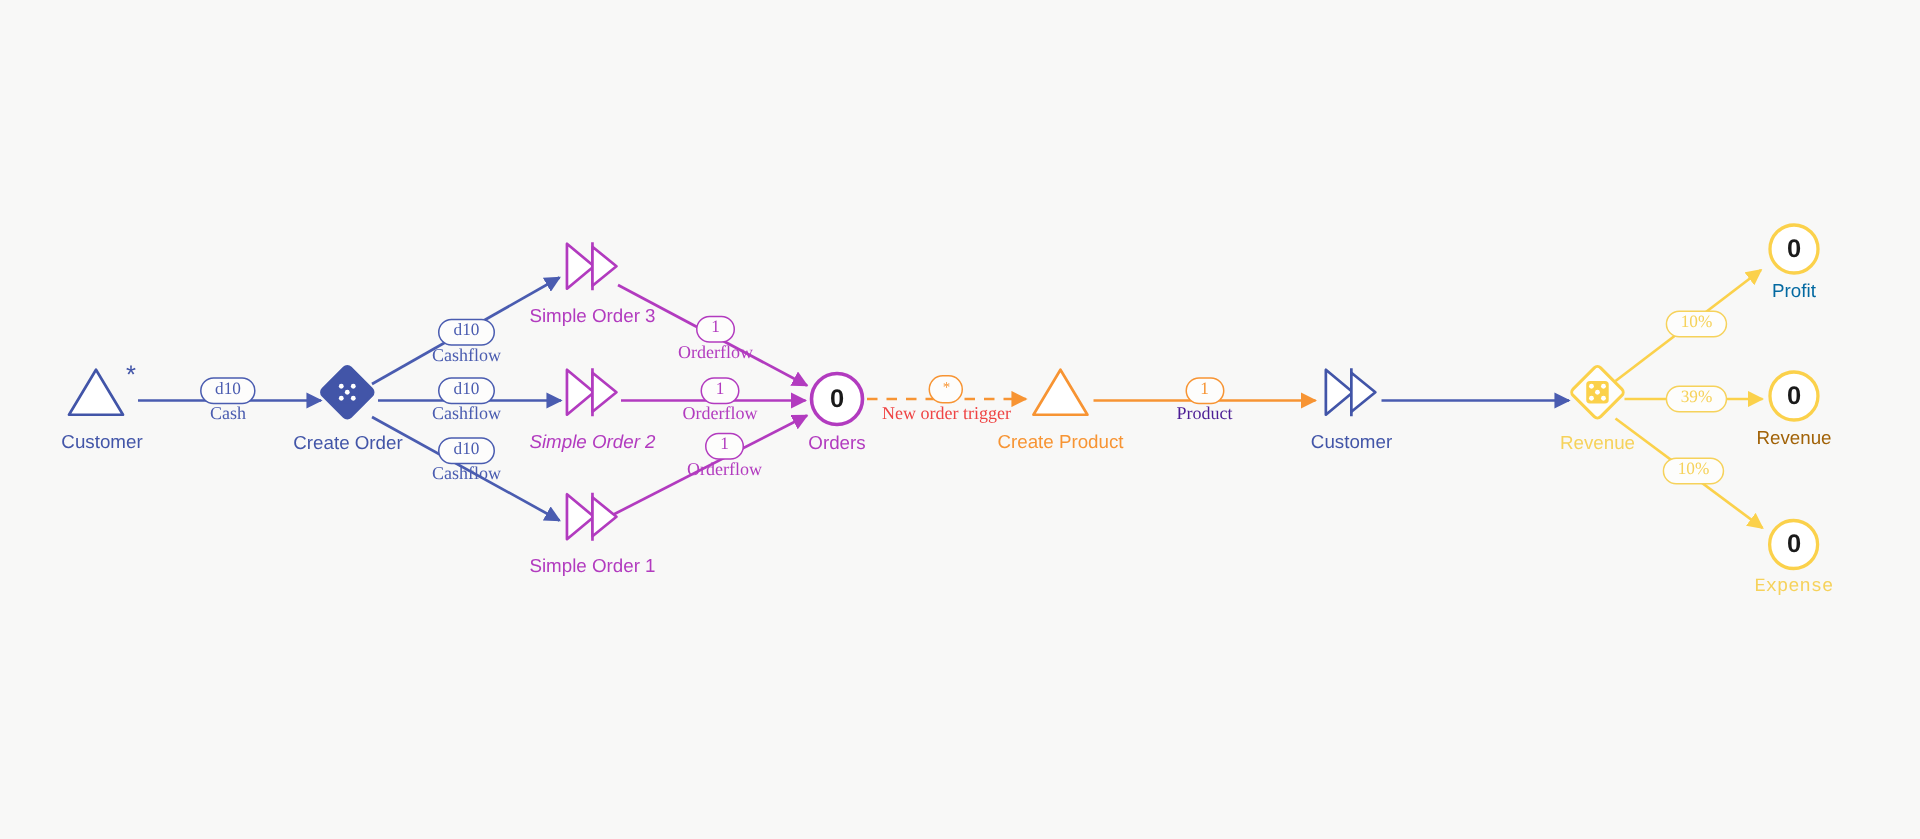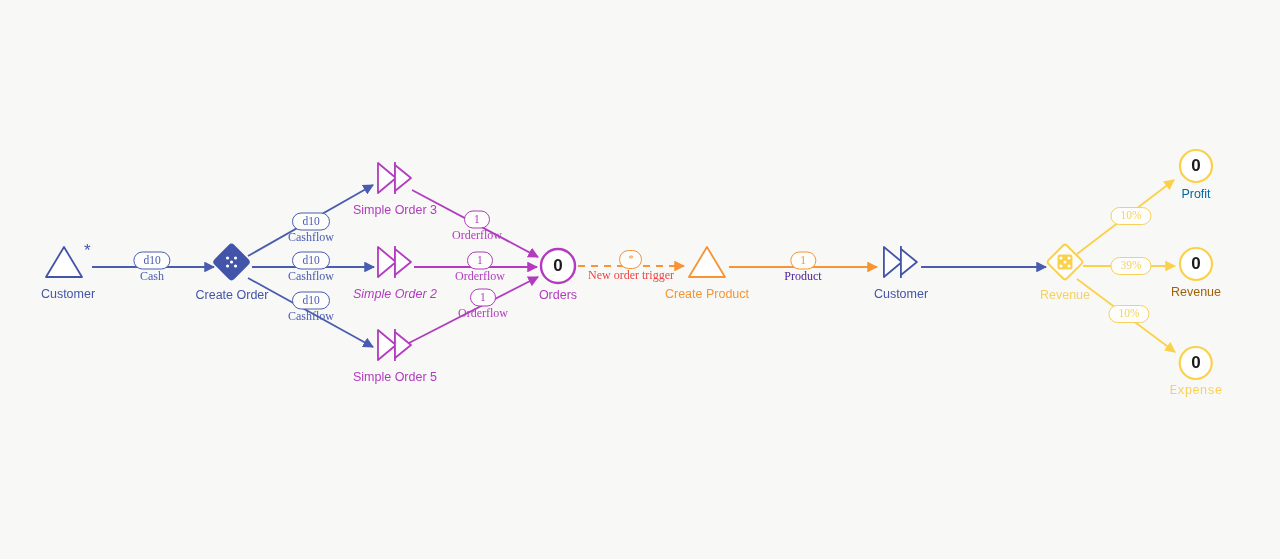"Simple Order 5" span.node-label { text: 5 -> 1 }
